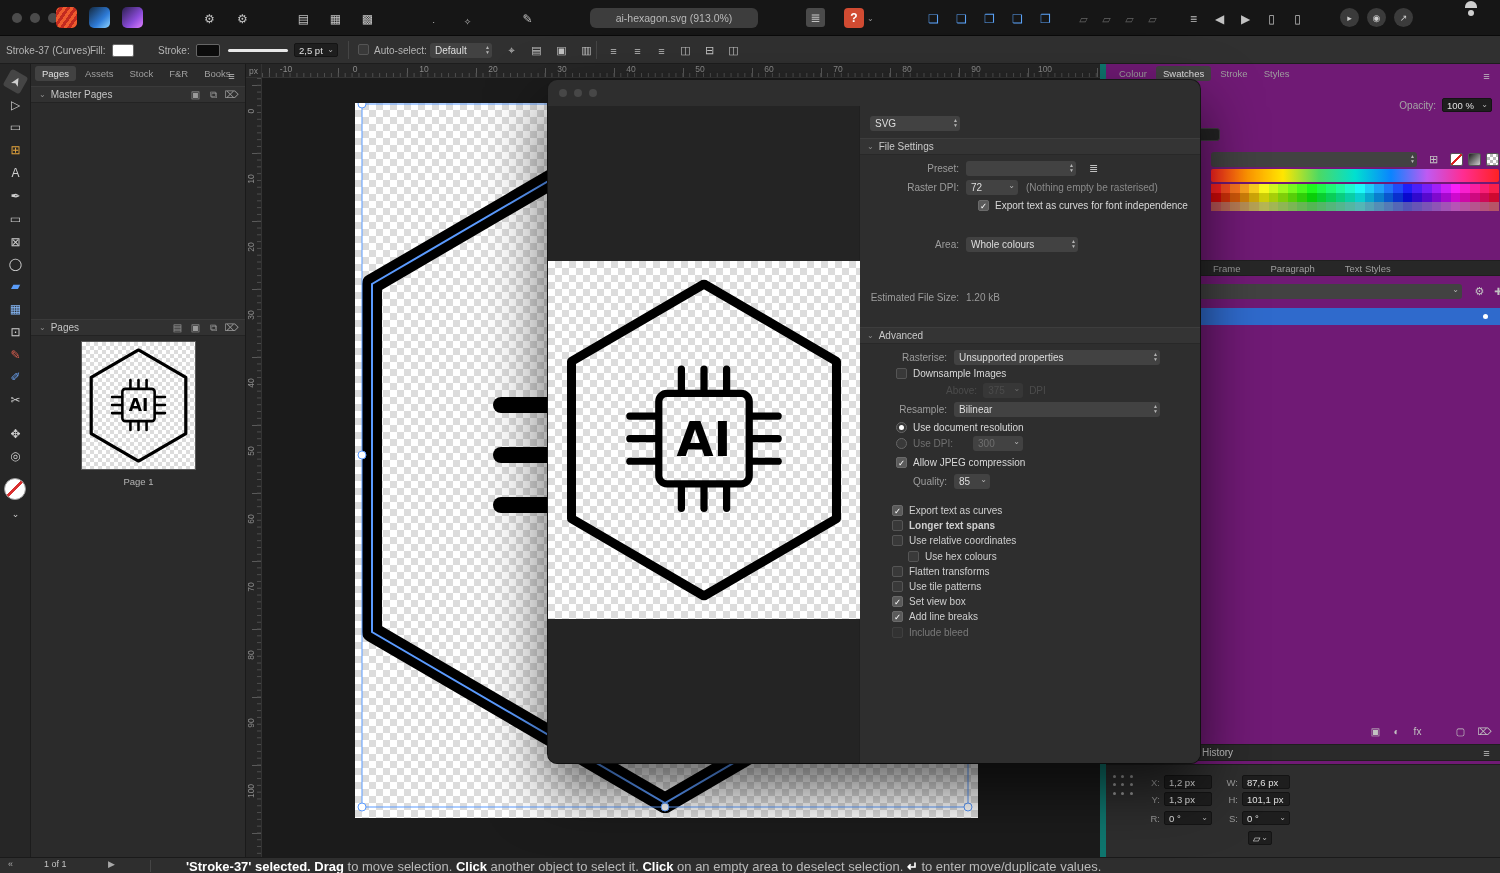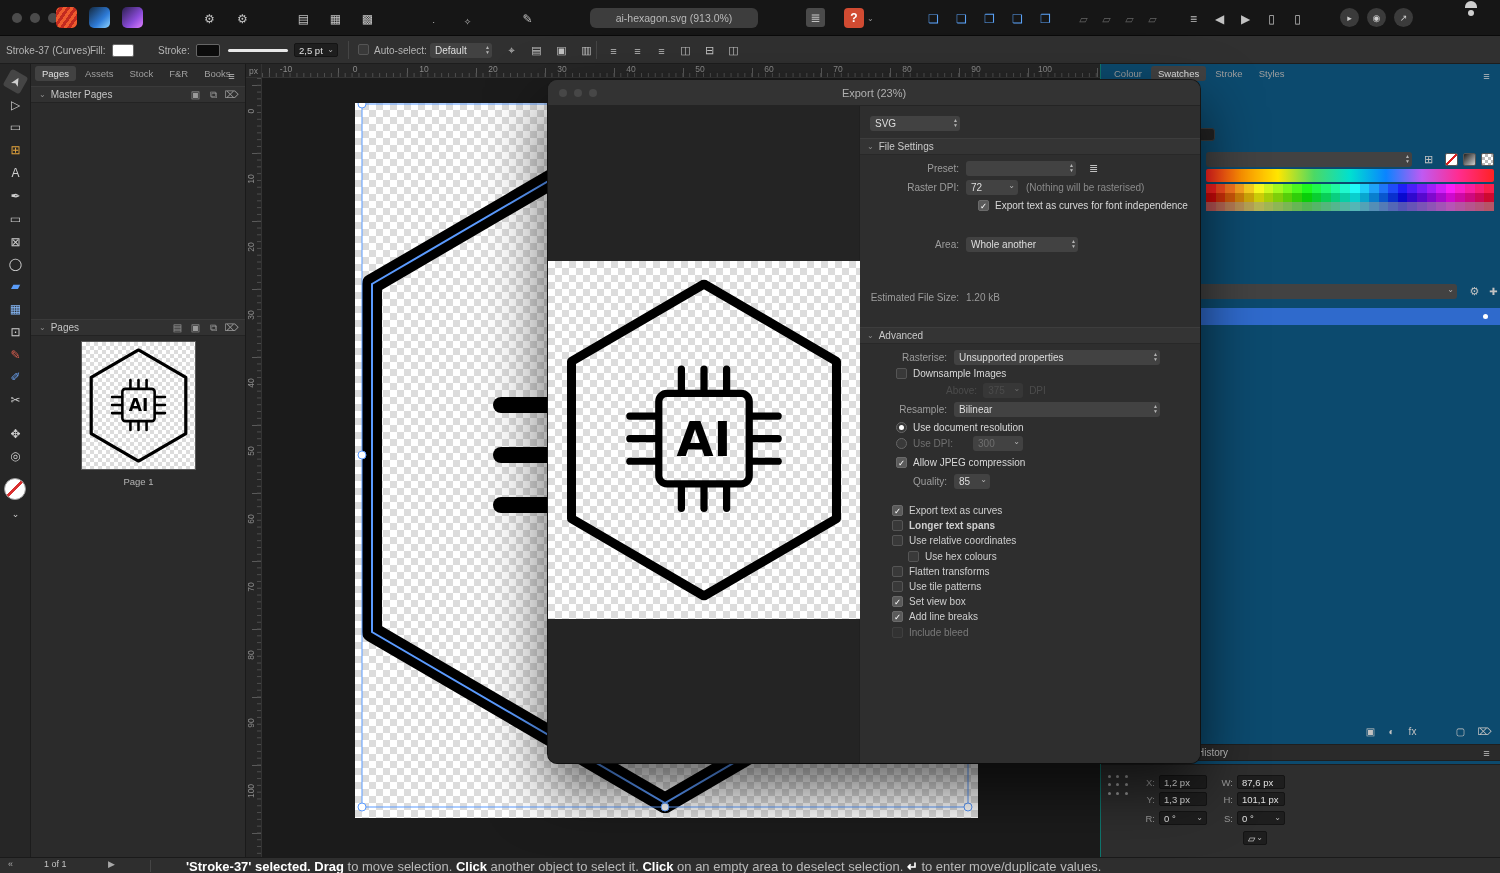"Colour" #rightpanel { background: #0c4a6e -> #701a75; border-left: 1px solid #0f766e -> 6px solid #0f766e }
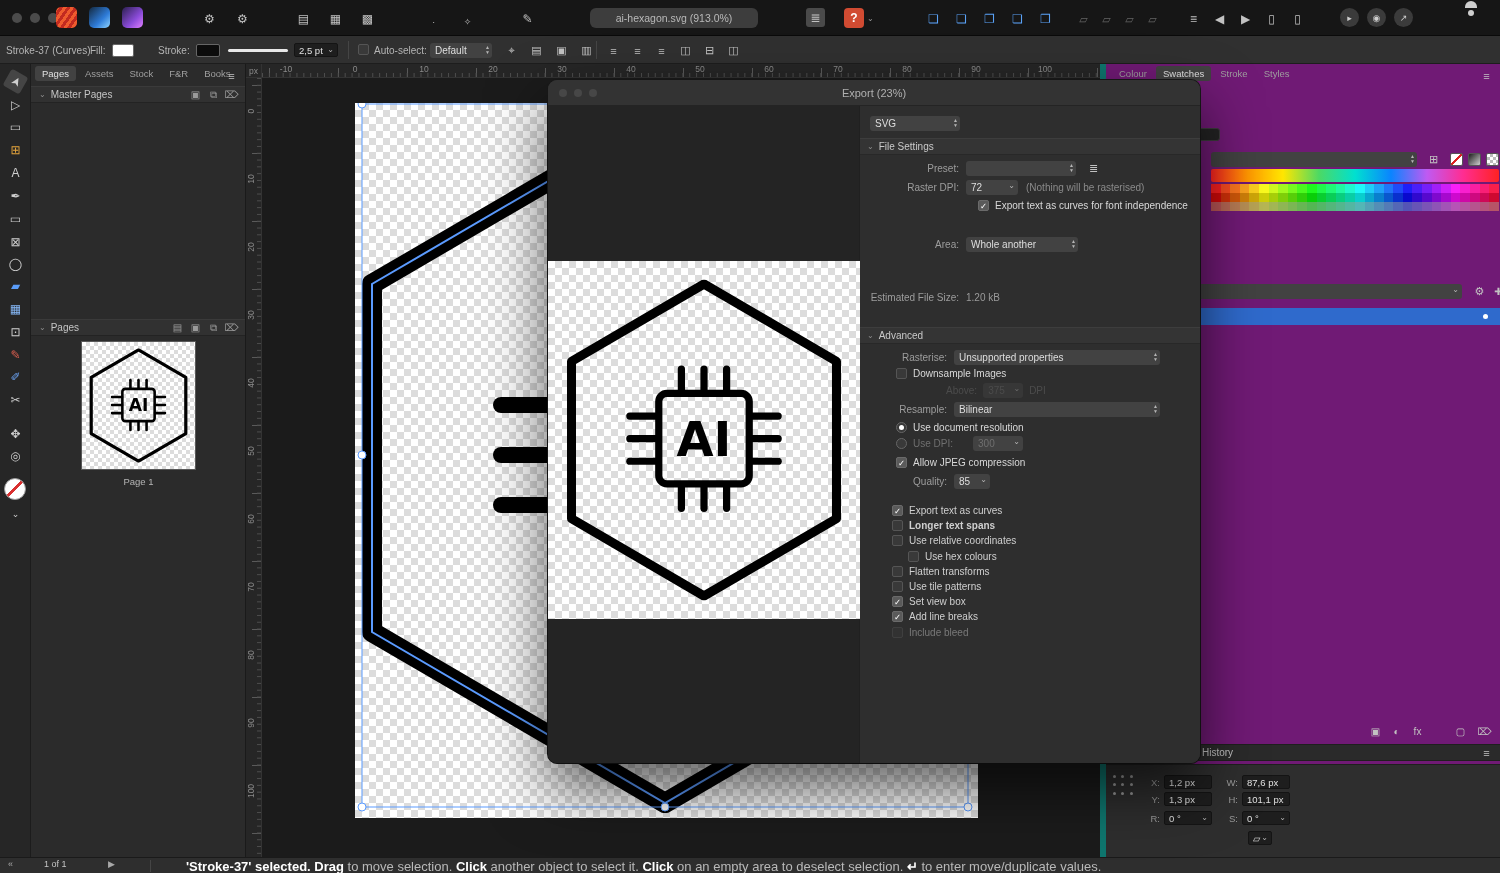"Export (23%)" div { html: <div> <span>Export (23%)</span> </div> -> none }
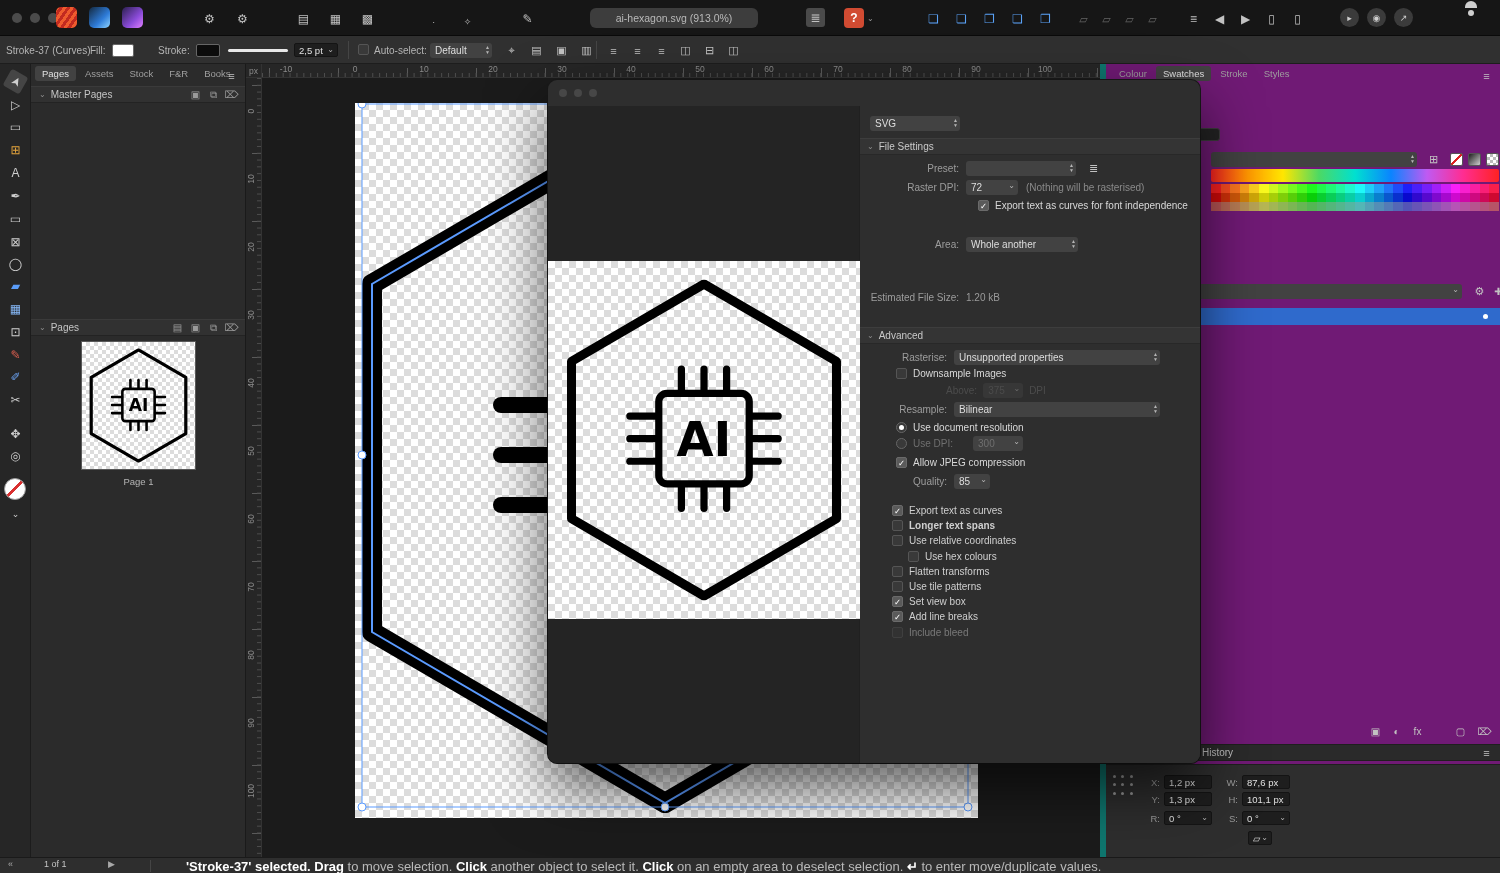"Opacity:" div.rp-row { html: none -> <div> <span>Opacity:</span> <span> <span>100 %</span> </span> </div> }
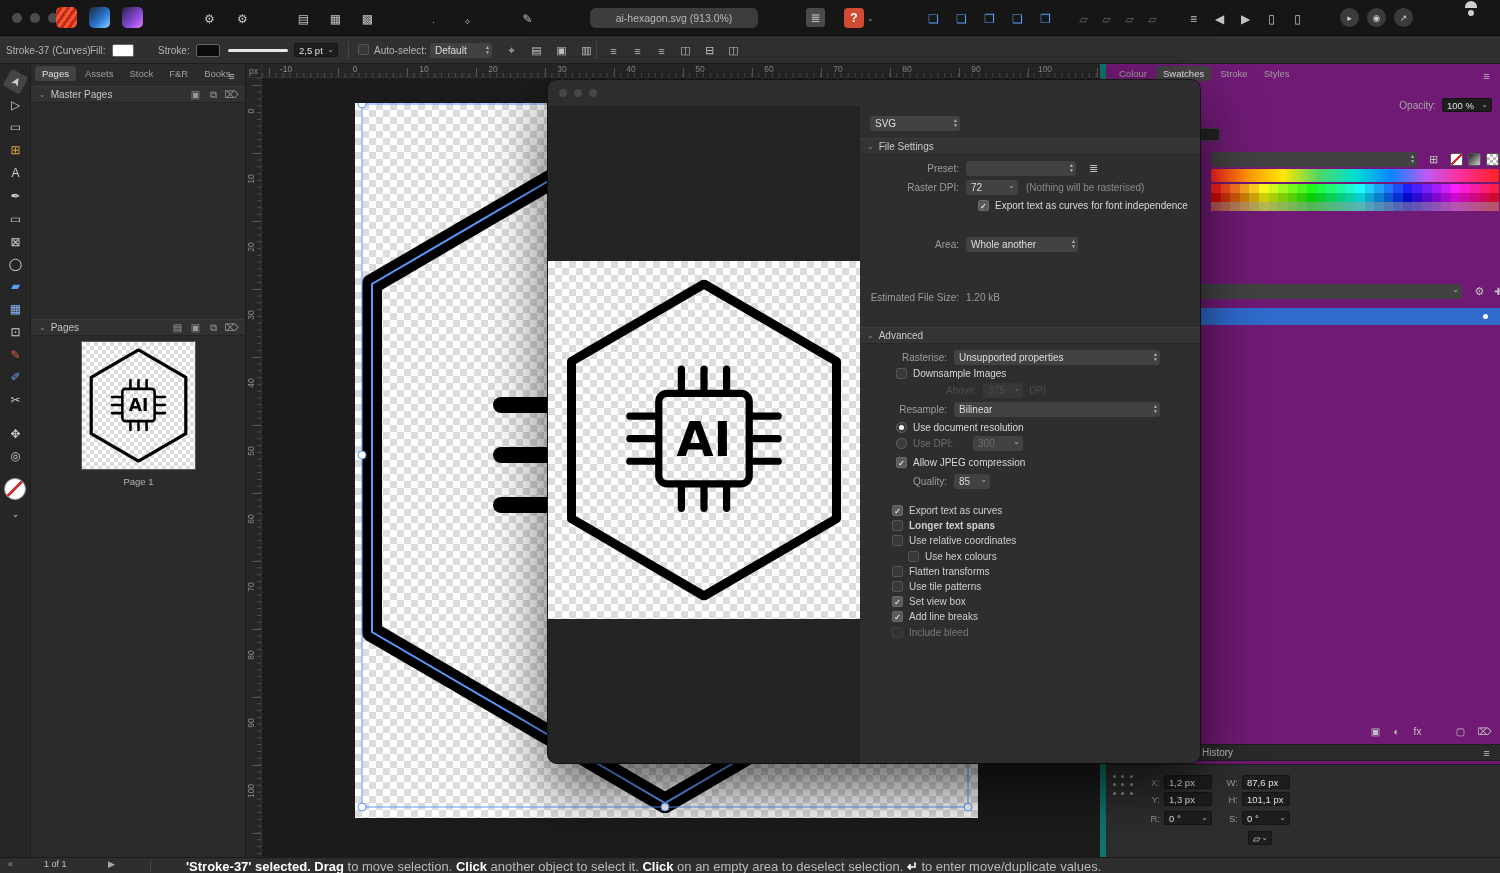"(Nothing will be rasterised)" span.note { text: will -> empty }
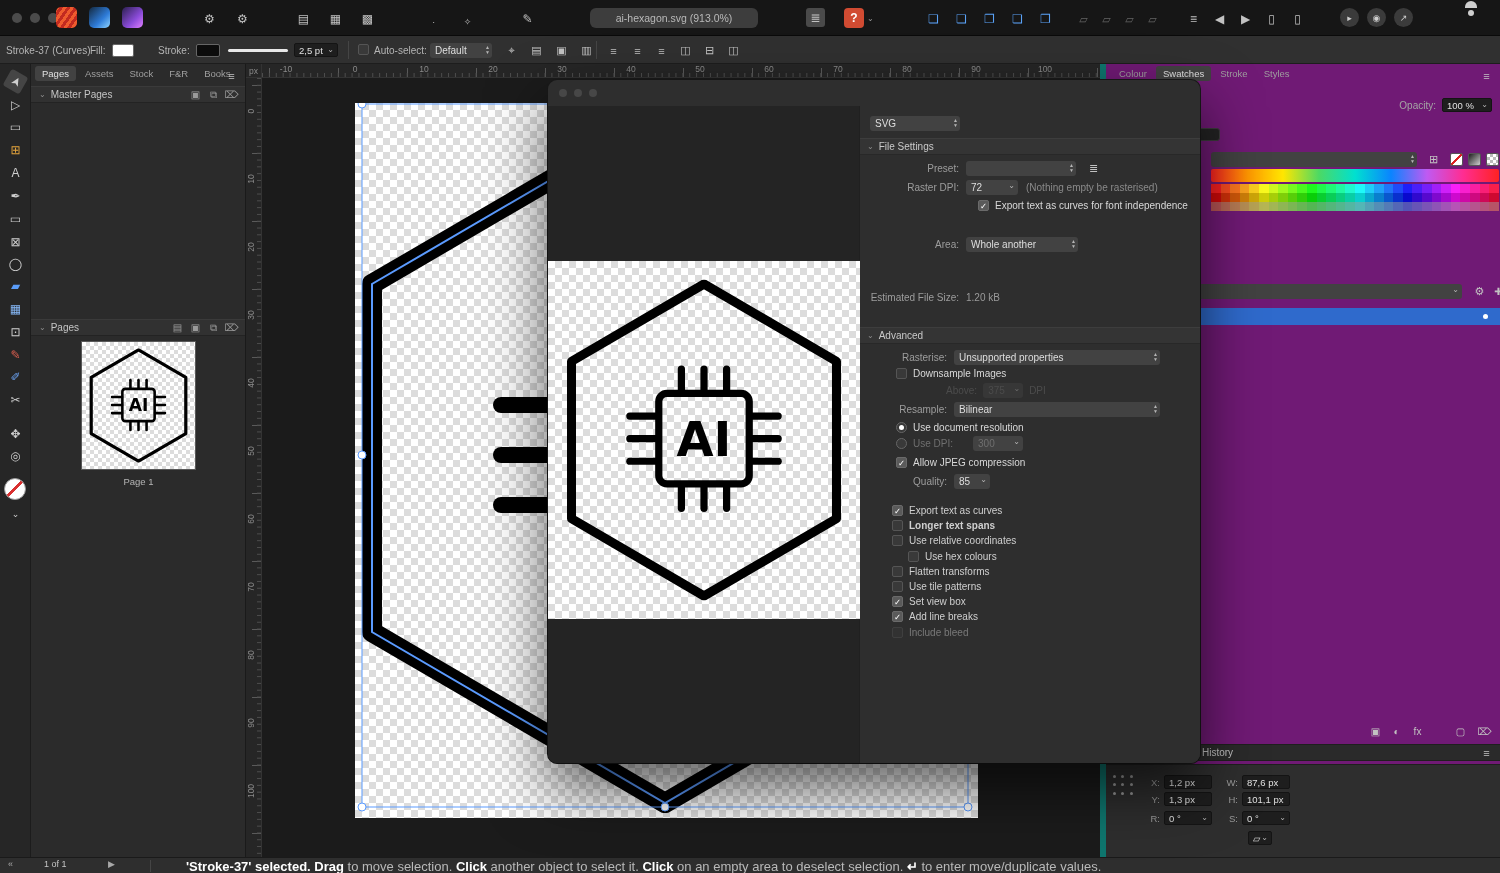"Whole another" span { text: another -> colours }
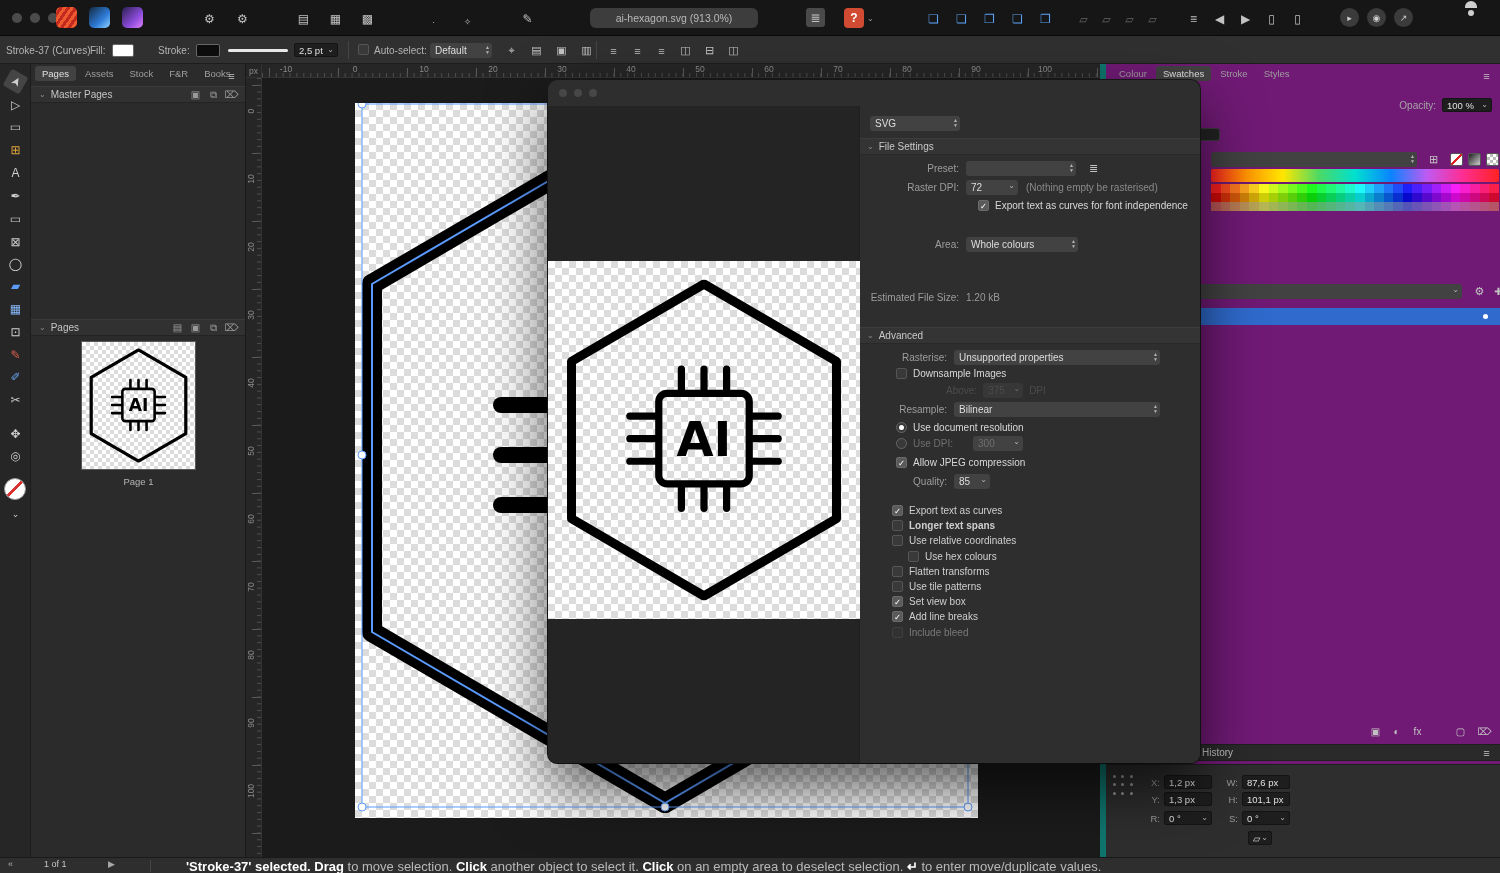"Frame" div.rp-row { html: none -> <div> <span>Frame</span> <span>Paragraph</span> <span>Text Styles</span> </div> }
